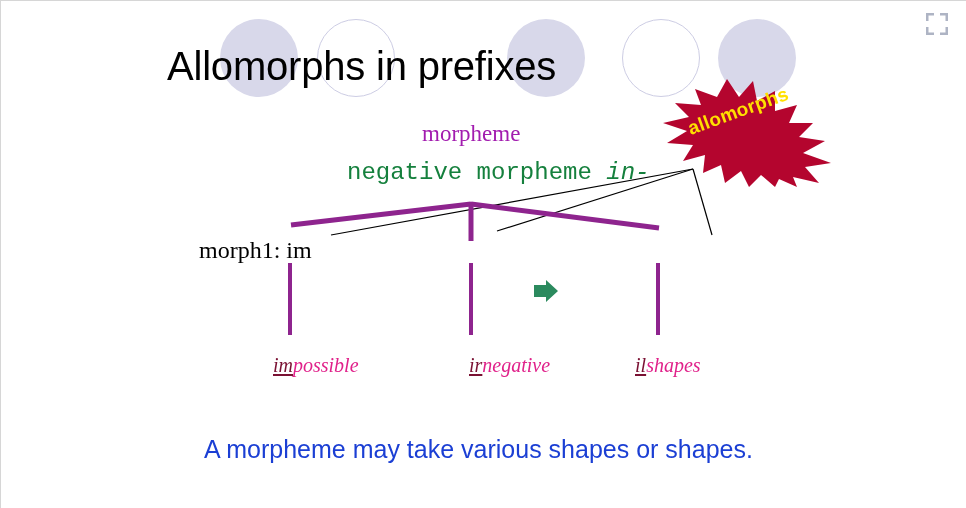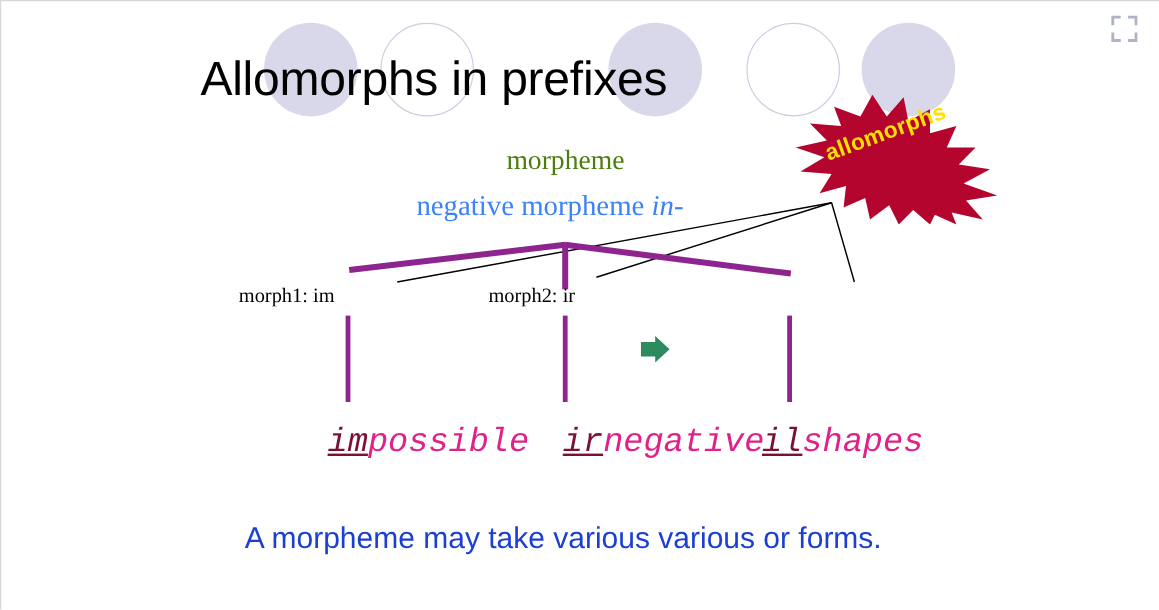"morpheme" #morpheme-label { color: #4d7c0f -> #a21caf }
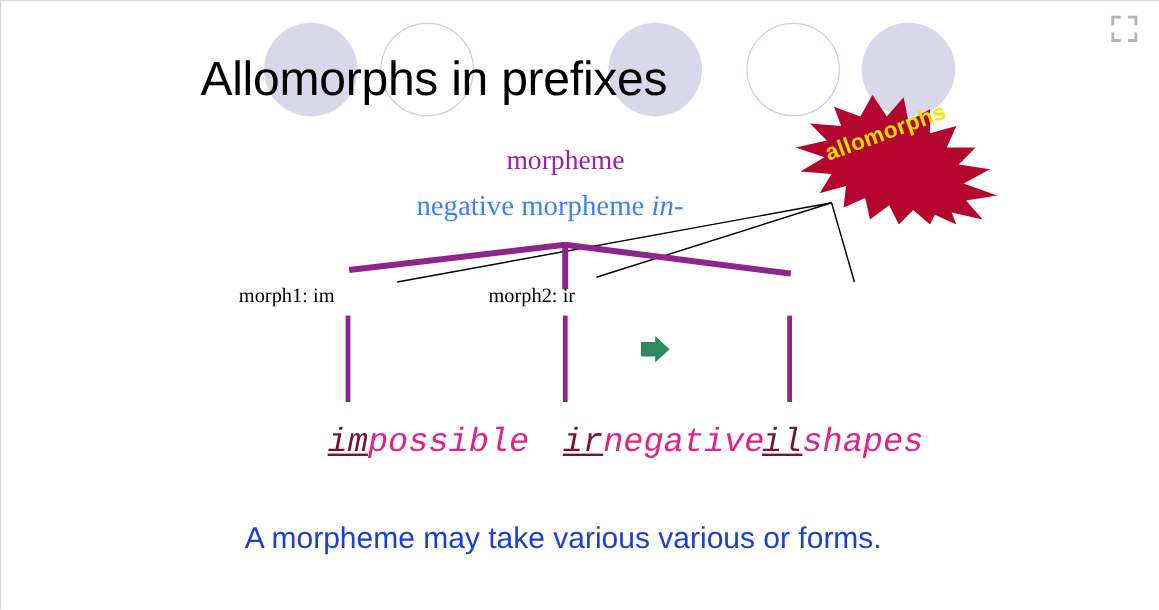"negative morpheme in-" #negative-morpheme-label { color: #3b82f6 -> #15803d; font-family: none -> Liberation Mono, monospace }
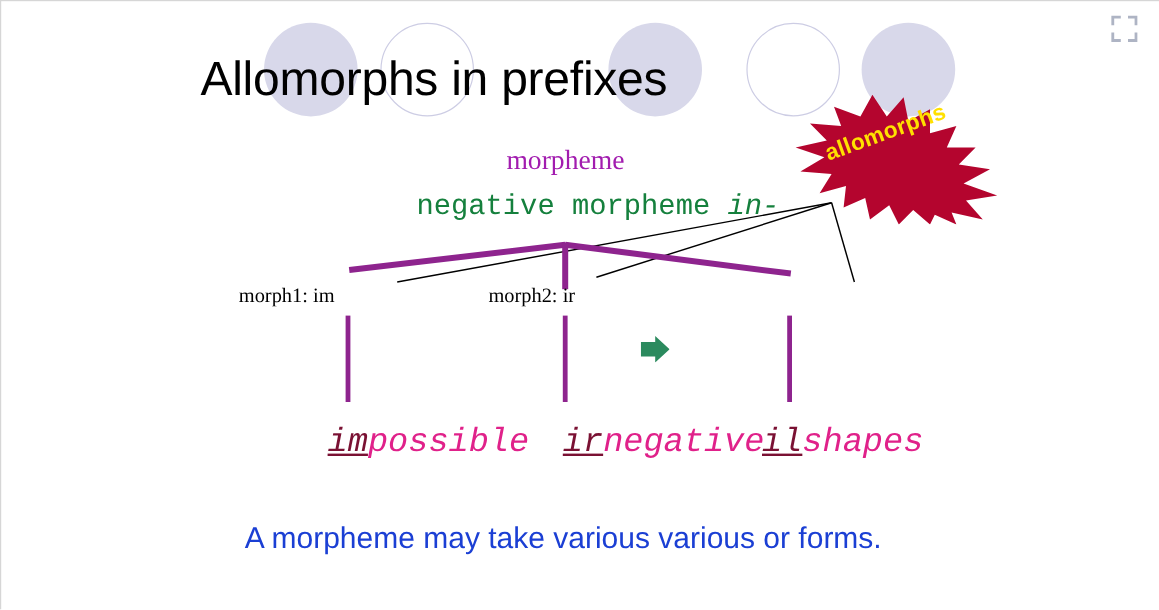"morph1: im" .morph-label { font-size: 17px -> 24px }
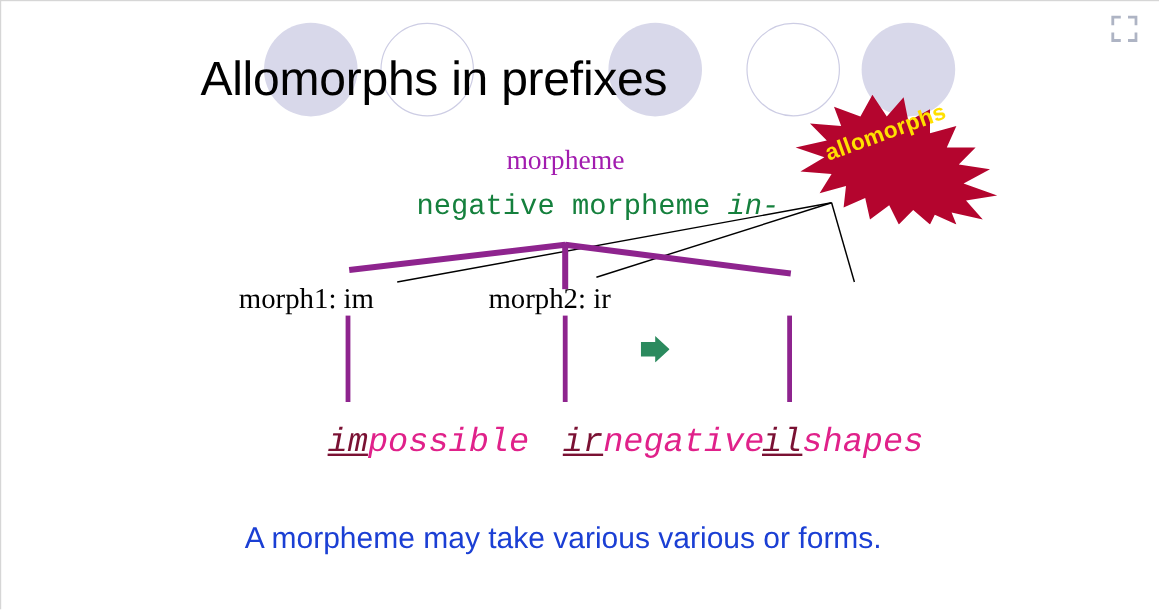"morph2: ir" div.node { html: <div>morph2: ir</div> -> none }
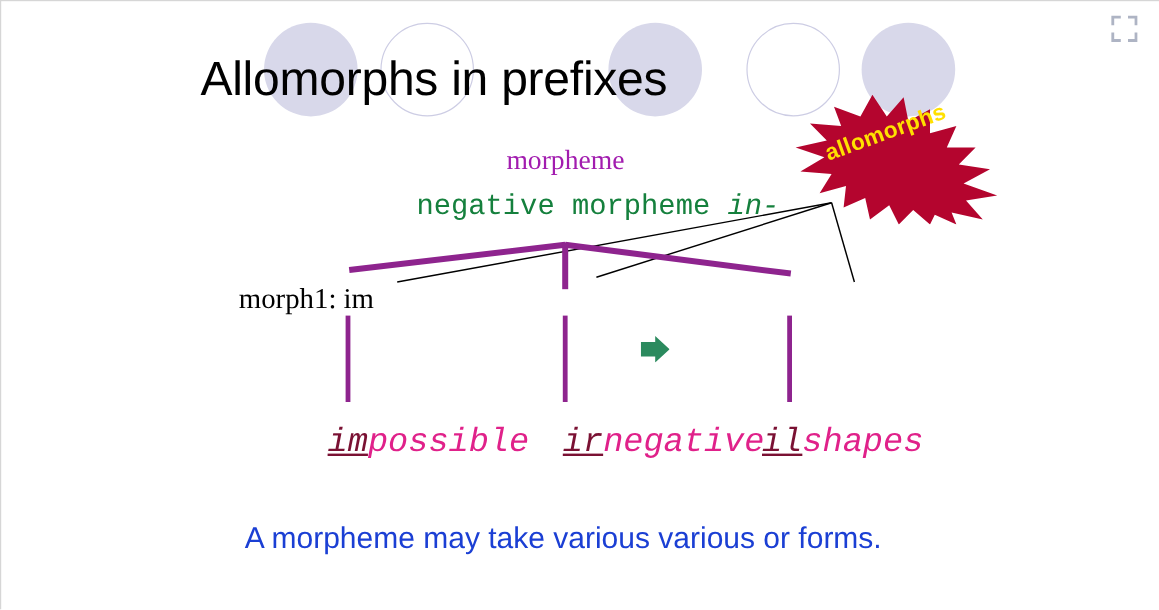"impossible" .word { font-family: Liberation Mono, monospace -> Liberation Serif, serif; font-size: 28px -> 20px }
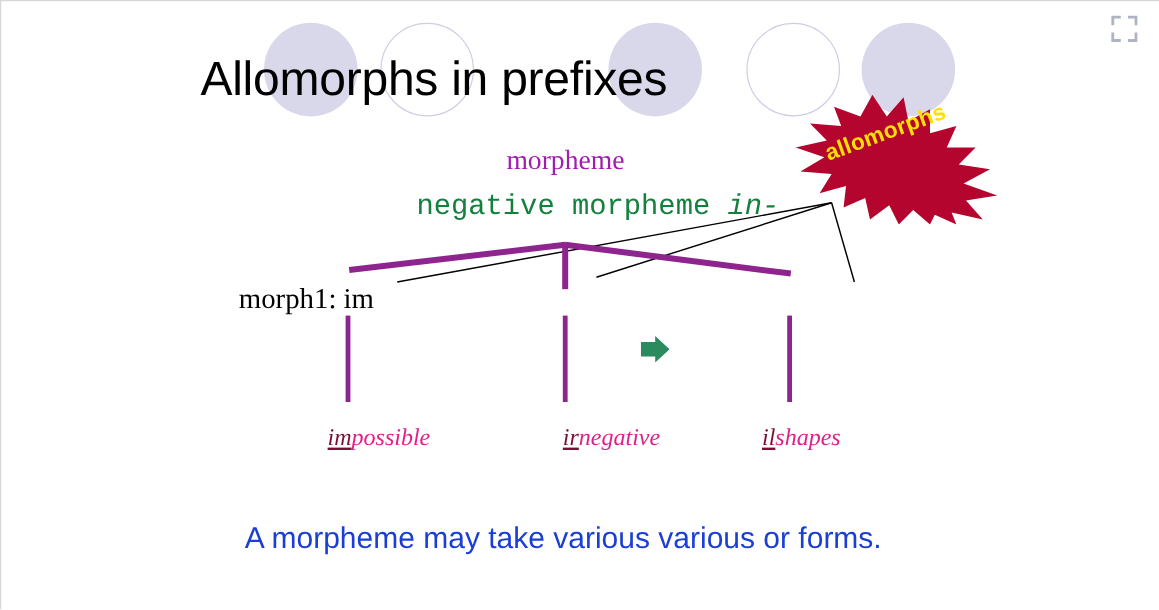"A morpheme may take various" div { text: various or forms -> shapes or shapes }
